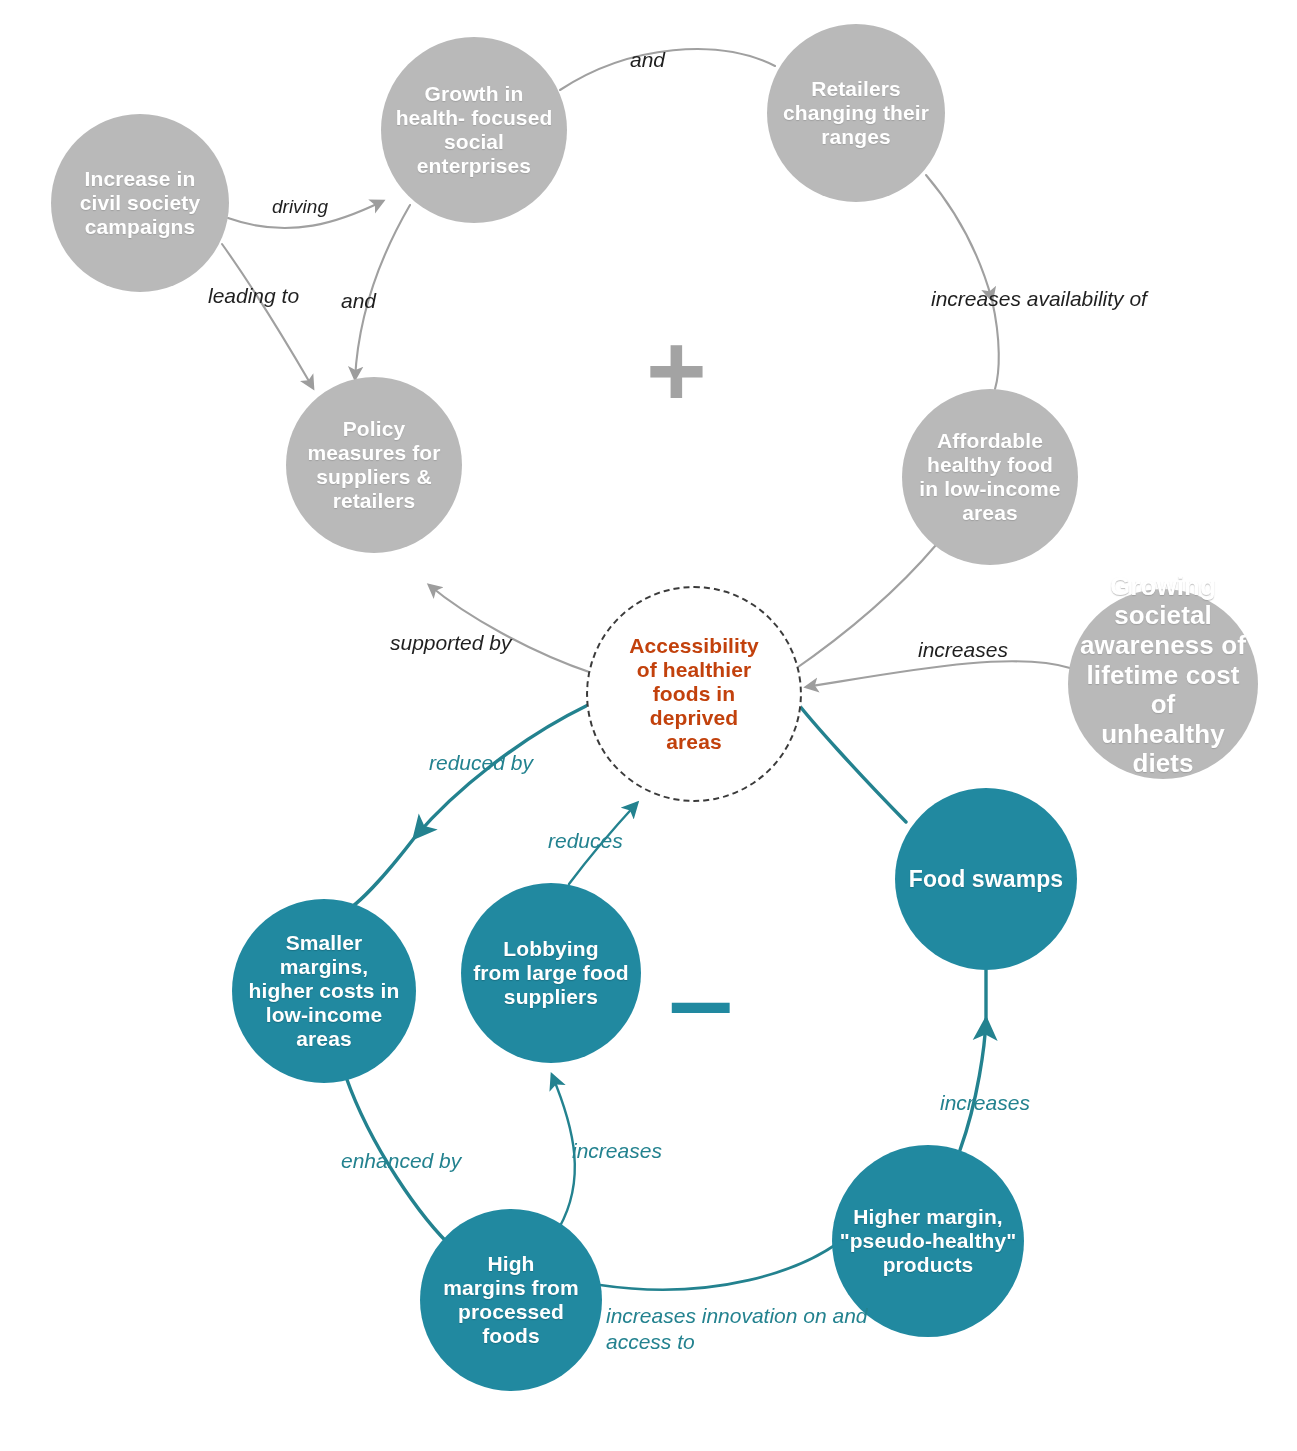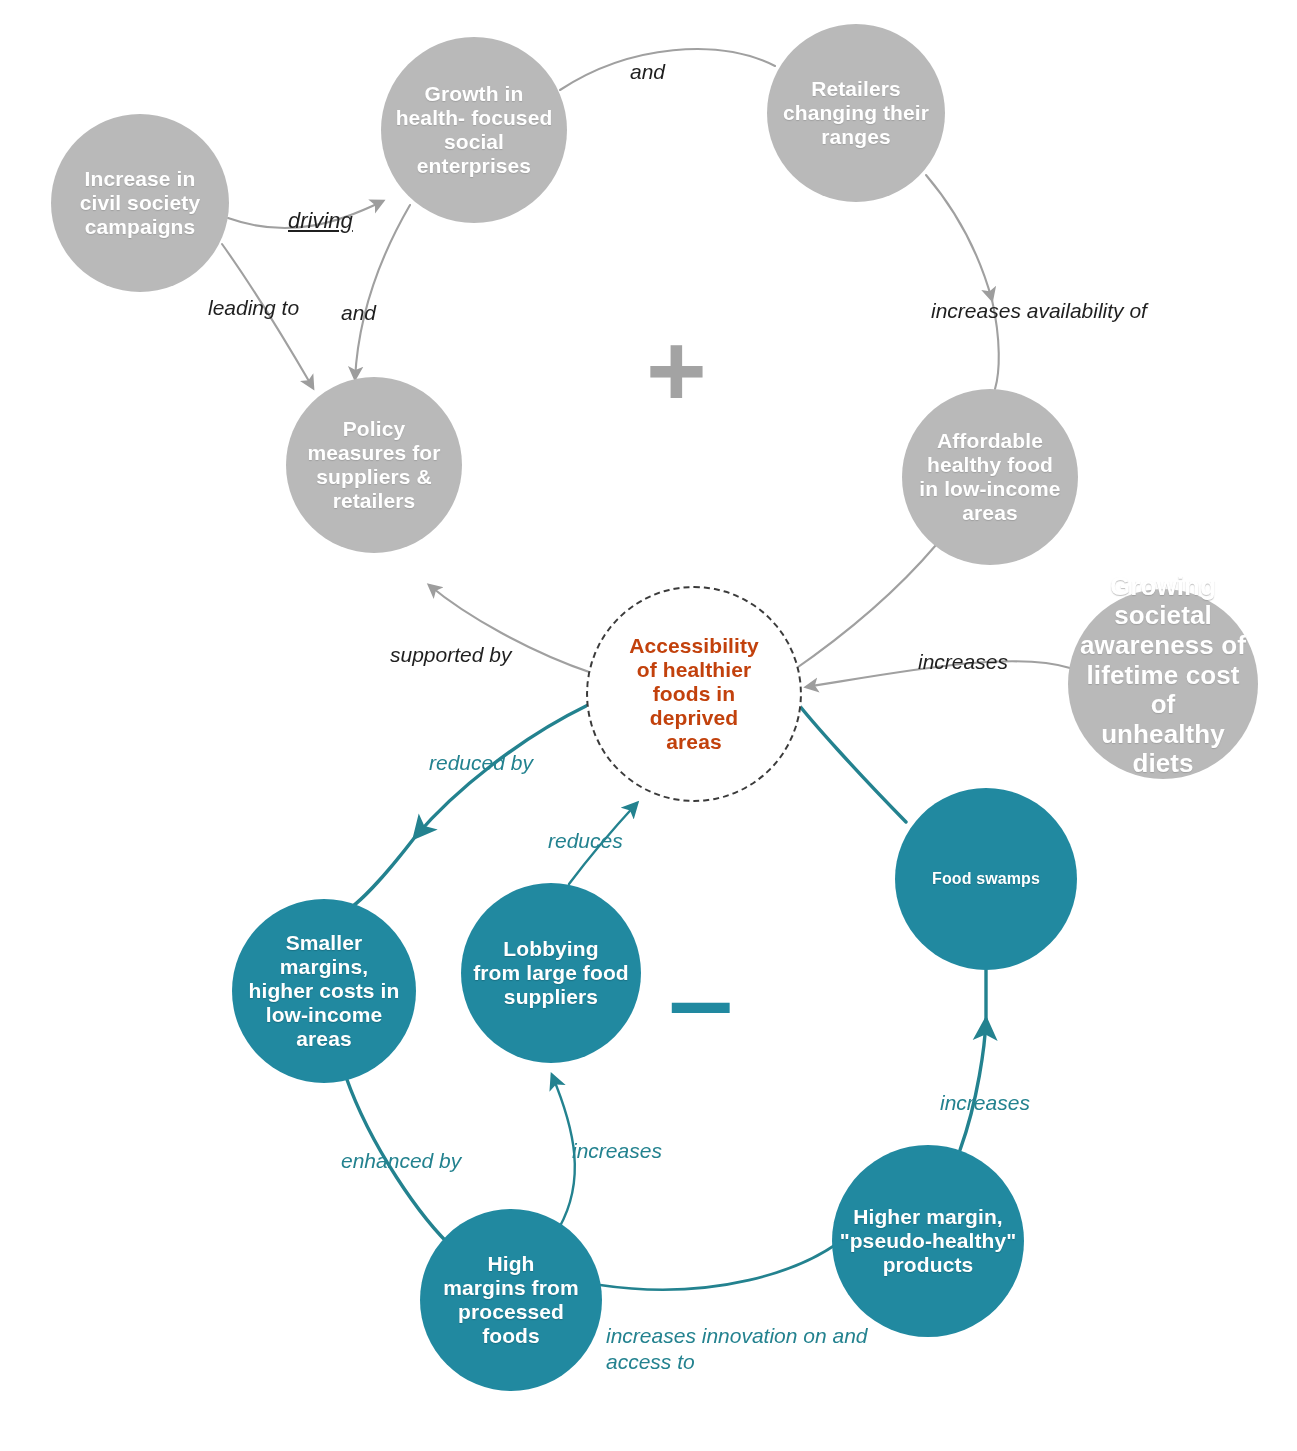"and" .edge-label.gray-lab { margin-top: 12px -> none }
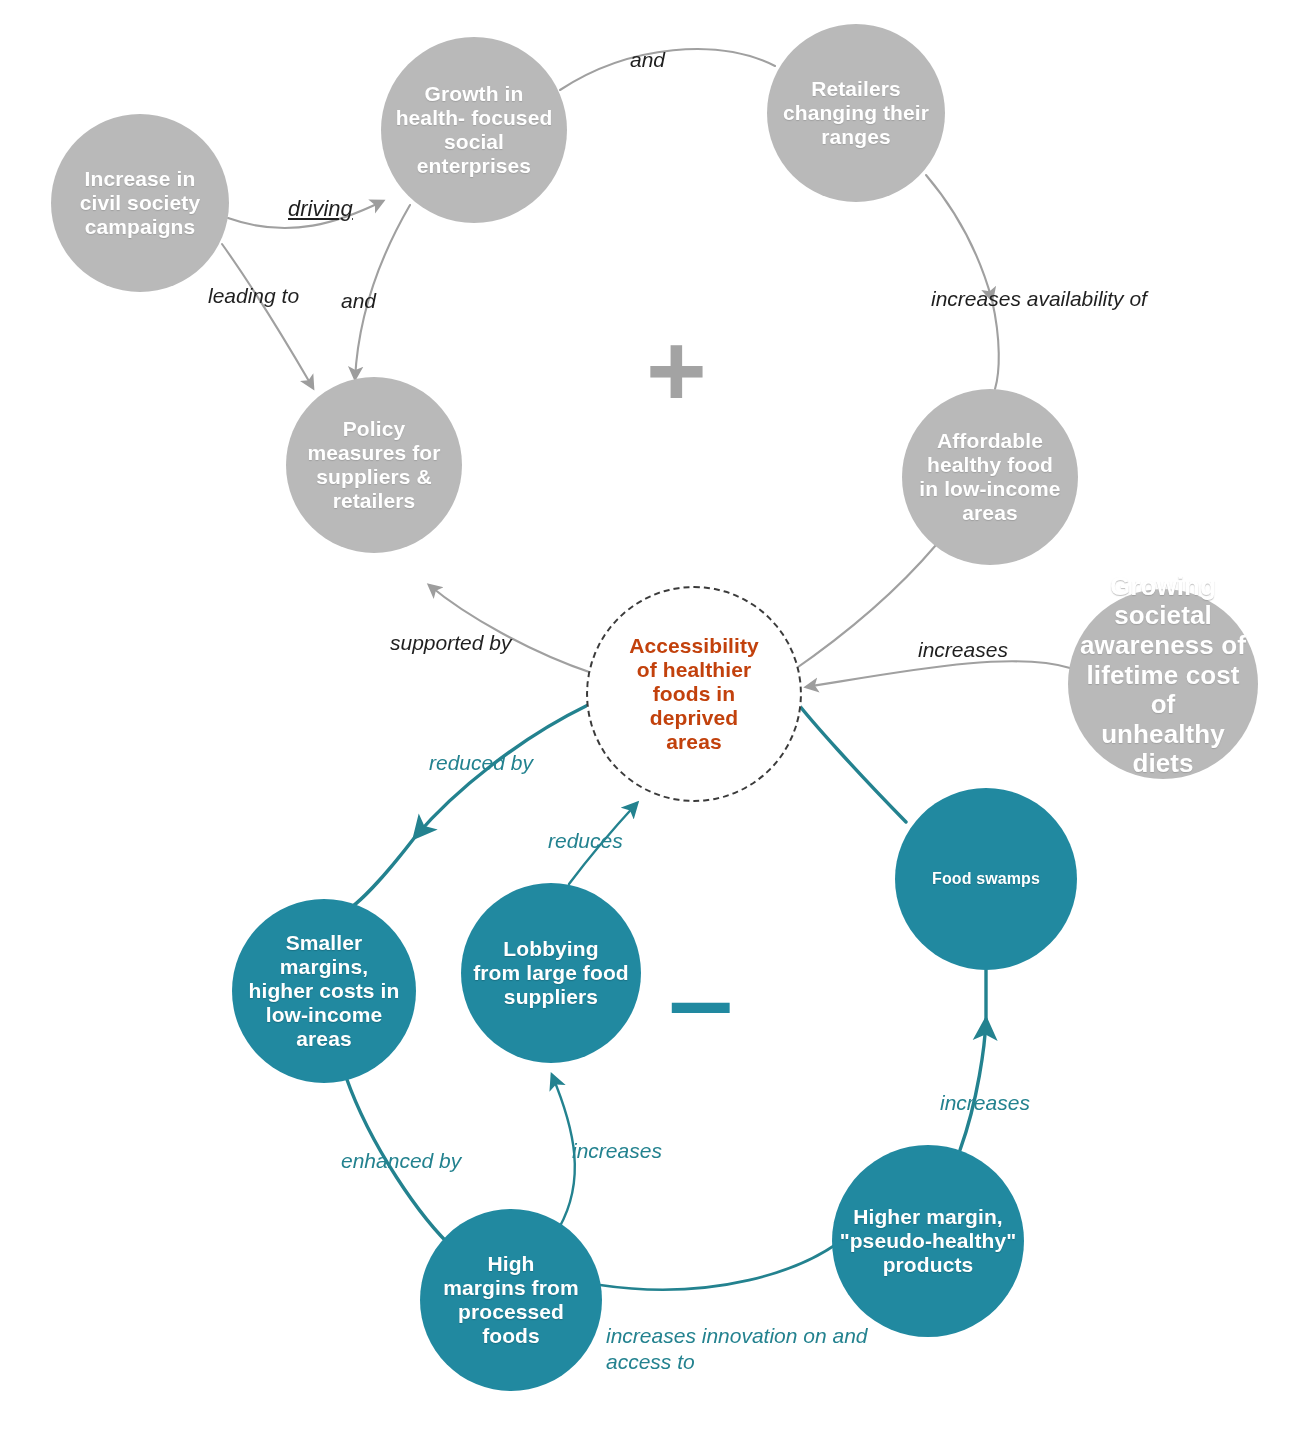"driving" div.edge-label { font-size: 22px -> 19px; left: 288px -> 272px; text-decoration: underline -> none }
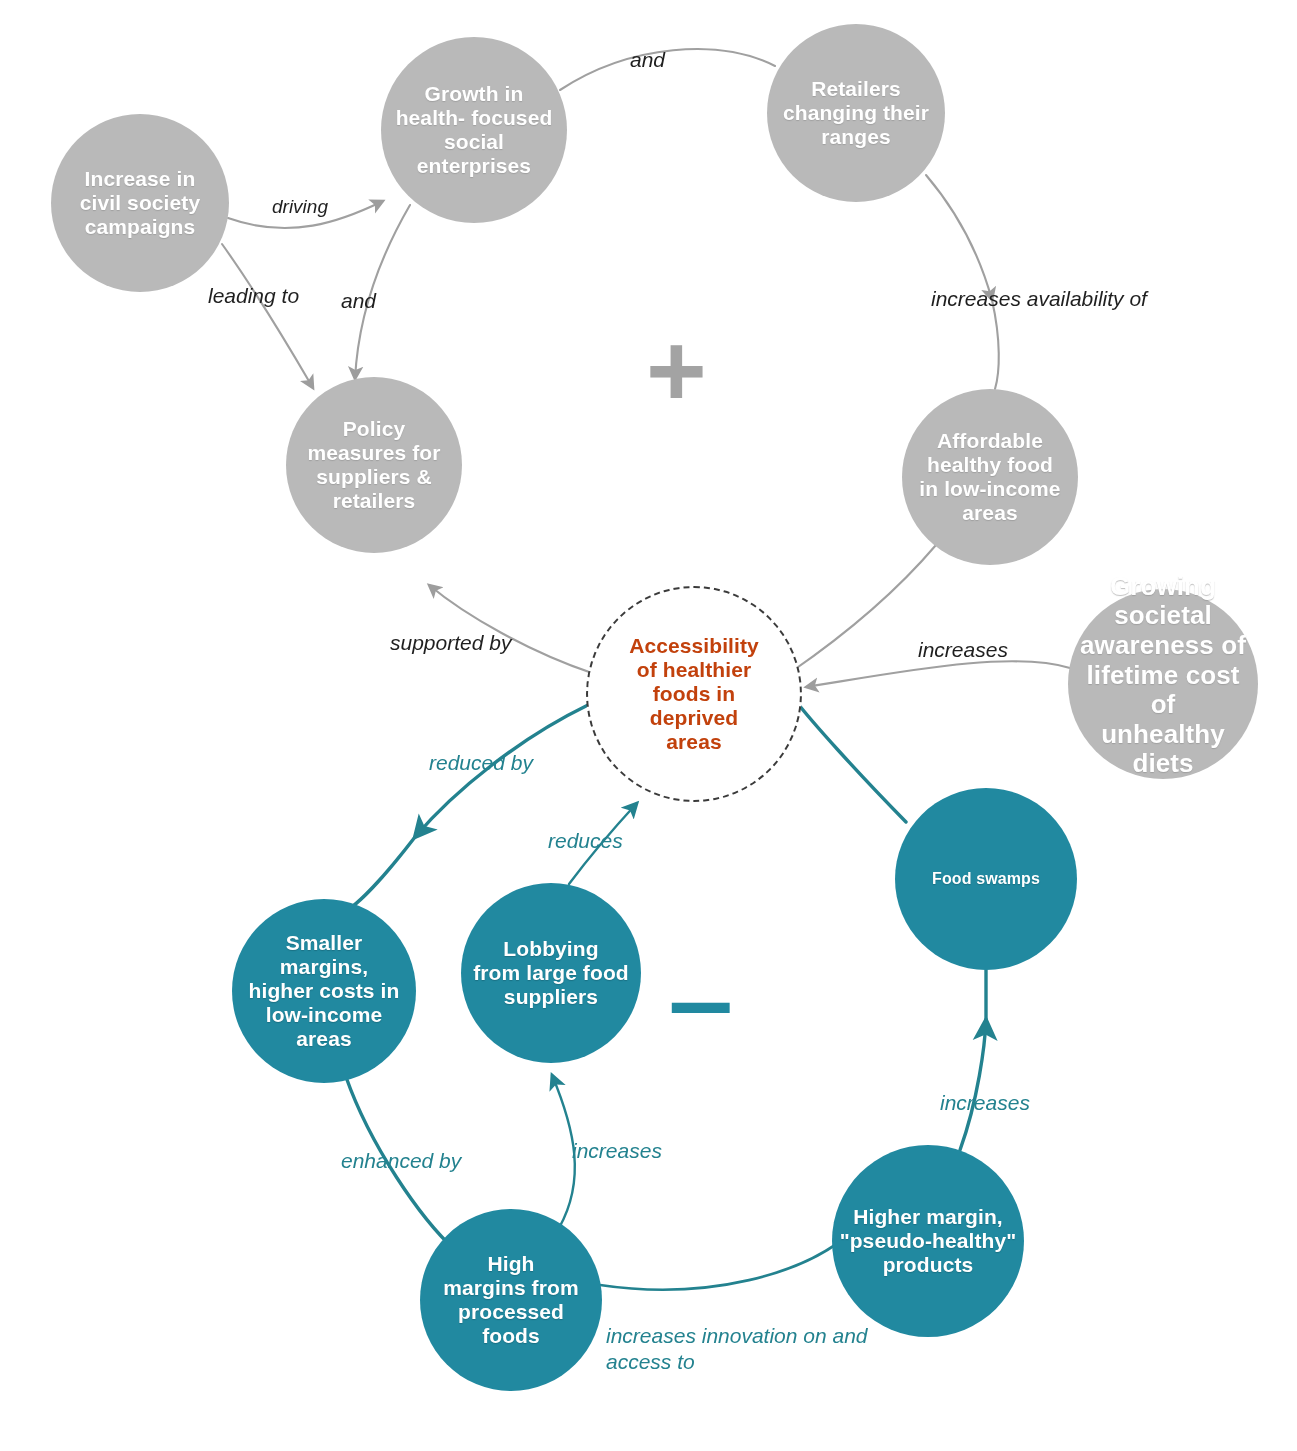"Food swamps" div.node { font-size: 16px -> 23px }
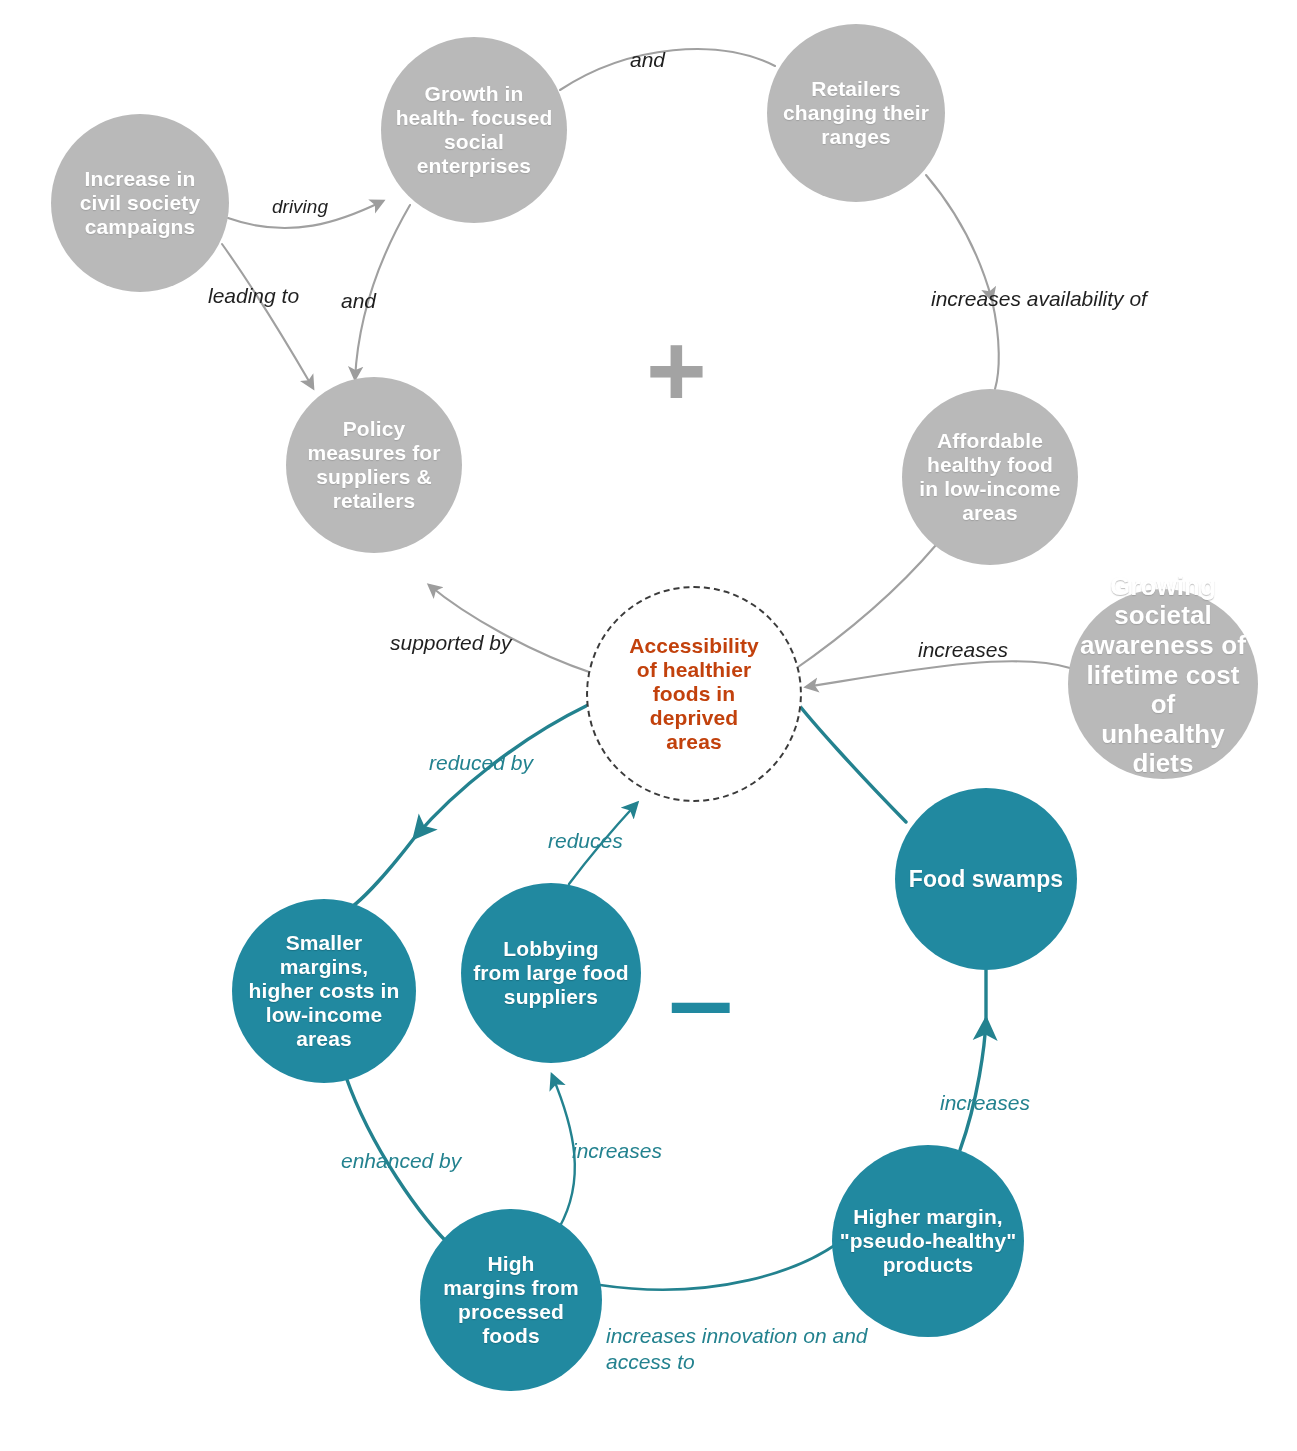"increases innovation on and" div.edge-label { margin-top: 20px -> none }
